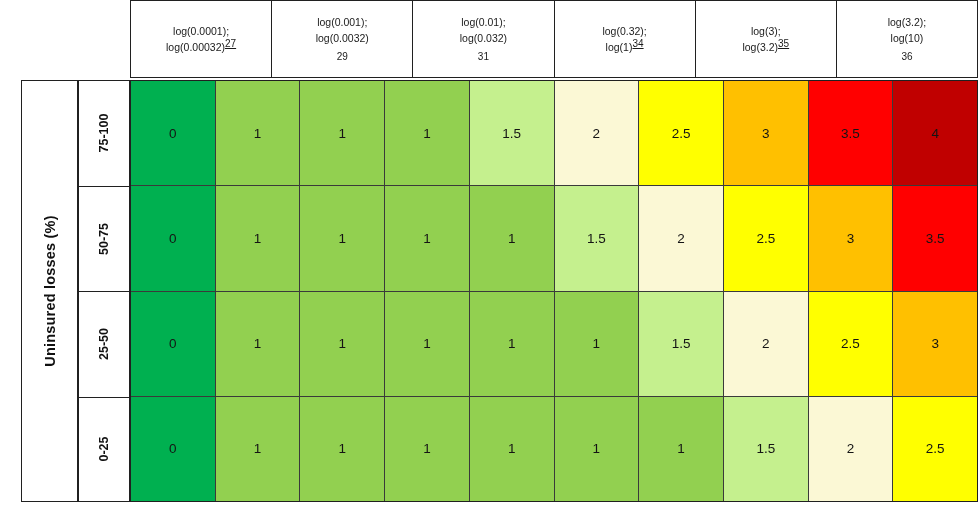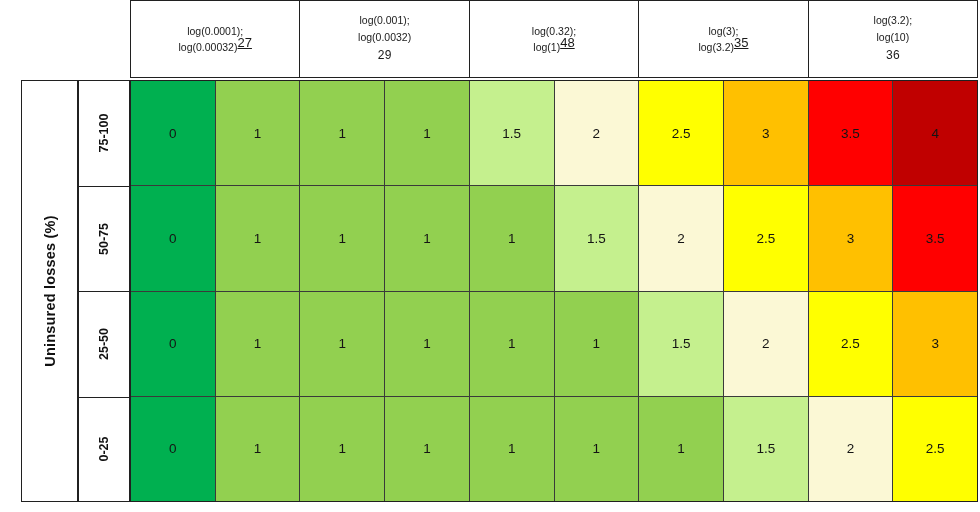"log(0.01);" div.header-cell { html: none -> <div> <span>log(0.01);</span> <span><span>log(0.032)</span></span> <span>31</span> </div> }
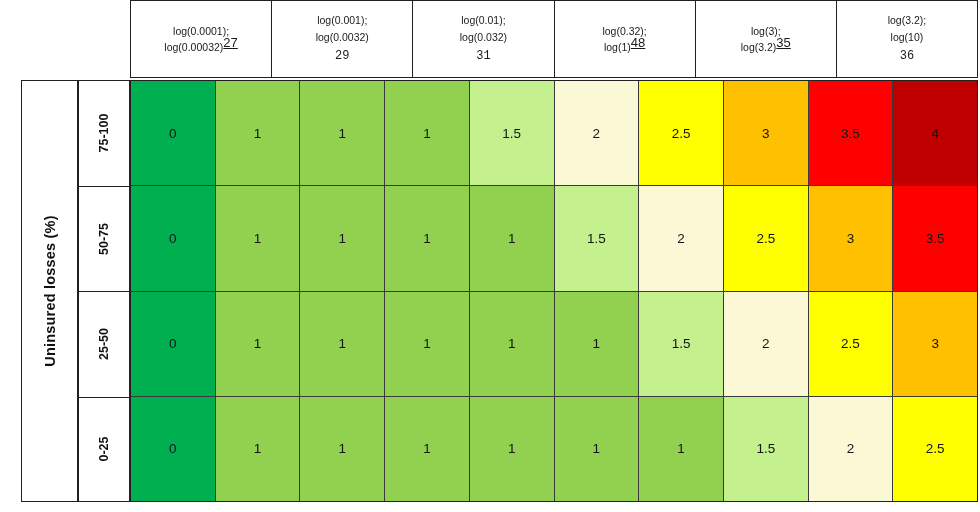"27" .header-cell .sup { font-size: 13px -> 10px }
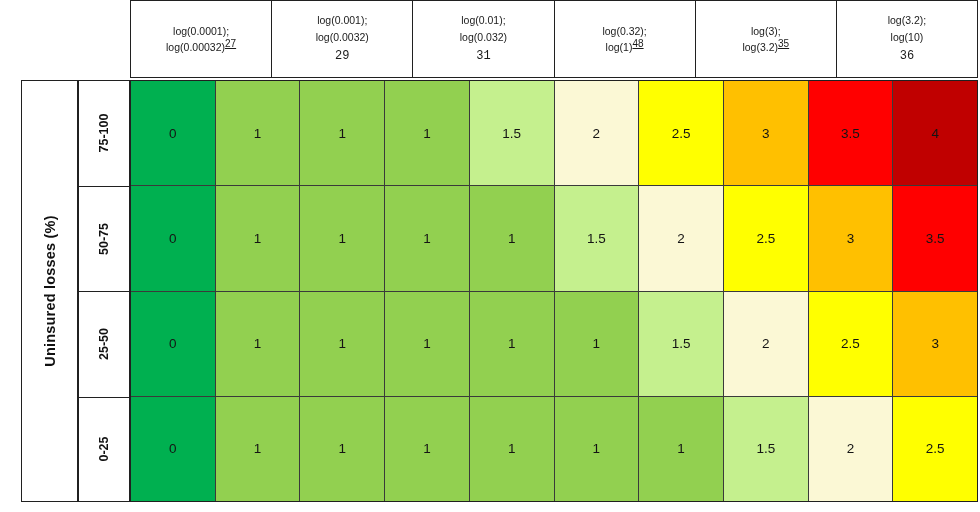"48" span.sup { text: 48 -> 34 }
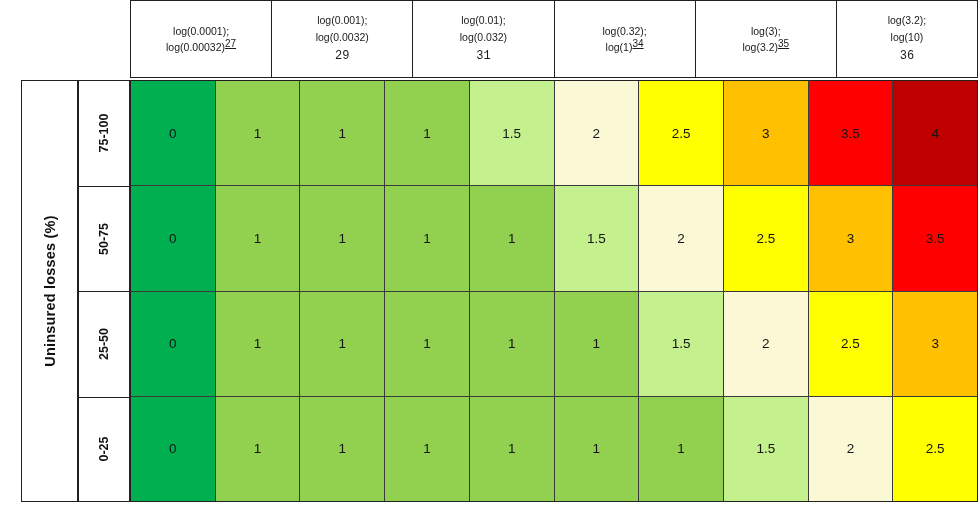"29" .header-cell .refbelow { font-family: Liberation Mono, monospace -> none; font-size: 12px -> 10px }
